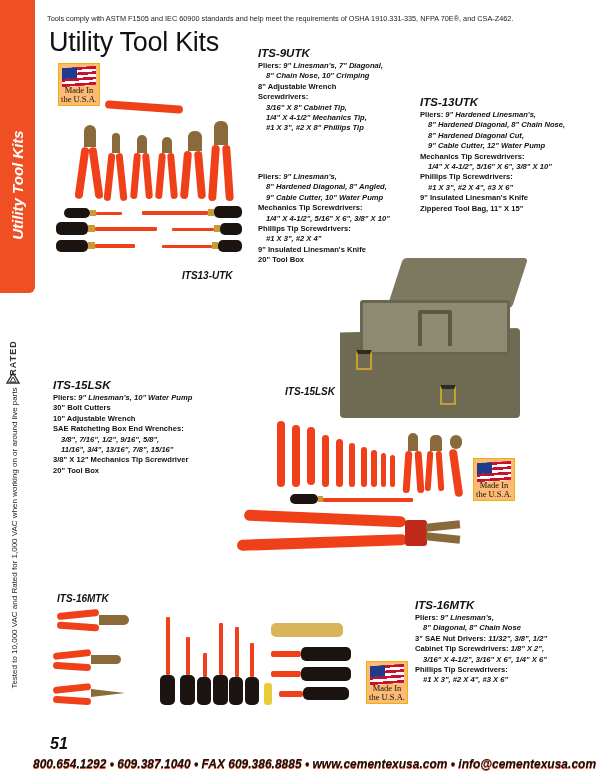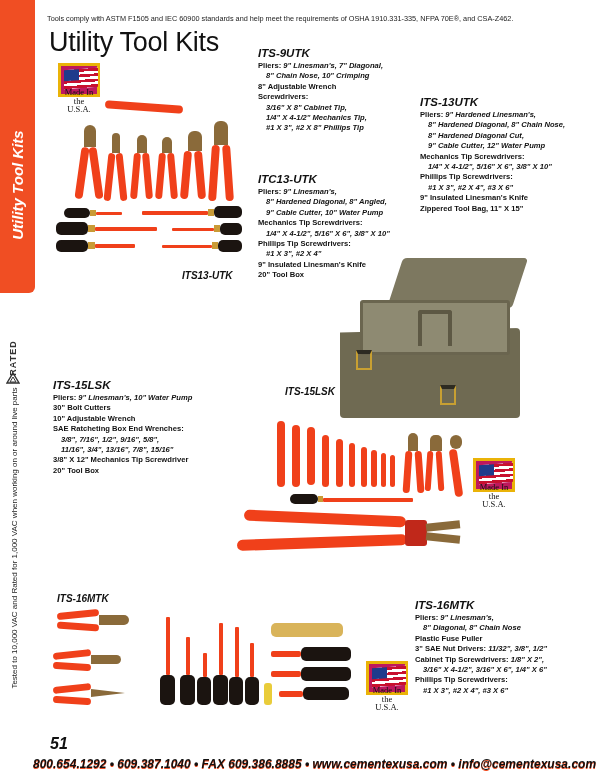"Made In" .usa-badge { background: #be185d -> #fdba74; border: 3px solid #eab308 -> 1px solid #eab308; height: 34px -> 43px }
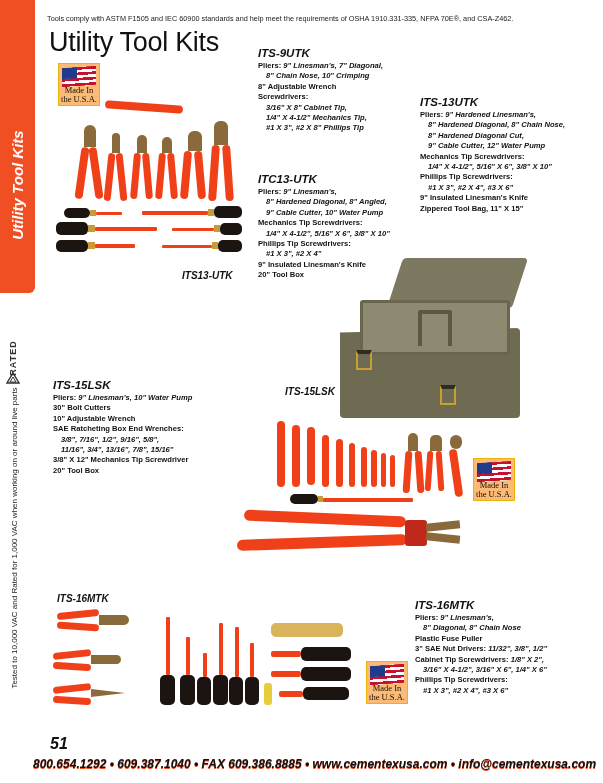"ITC13-UTK" div.kit-title { html: <div>ITC13-UTK</div> -> none }
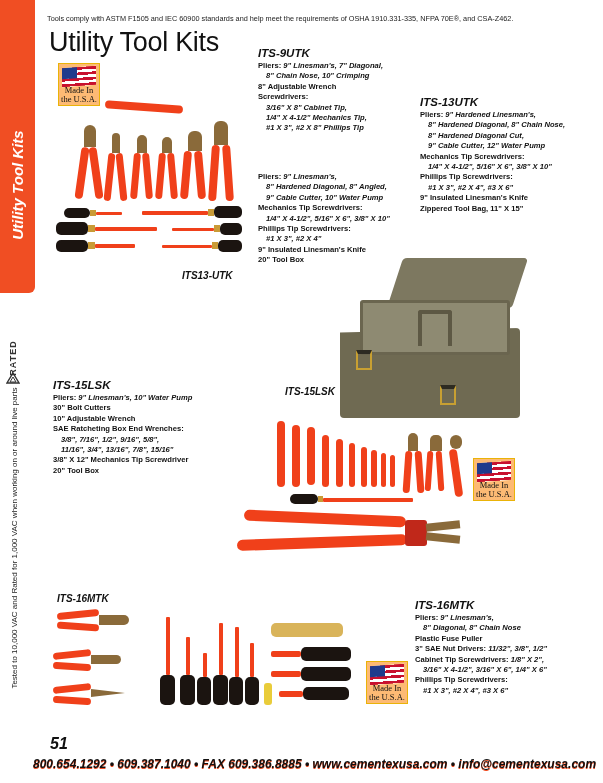"Plastic Fuse Puller" div.kit-line { html: <div>Plastic Fuse Puller</div> -> none }
